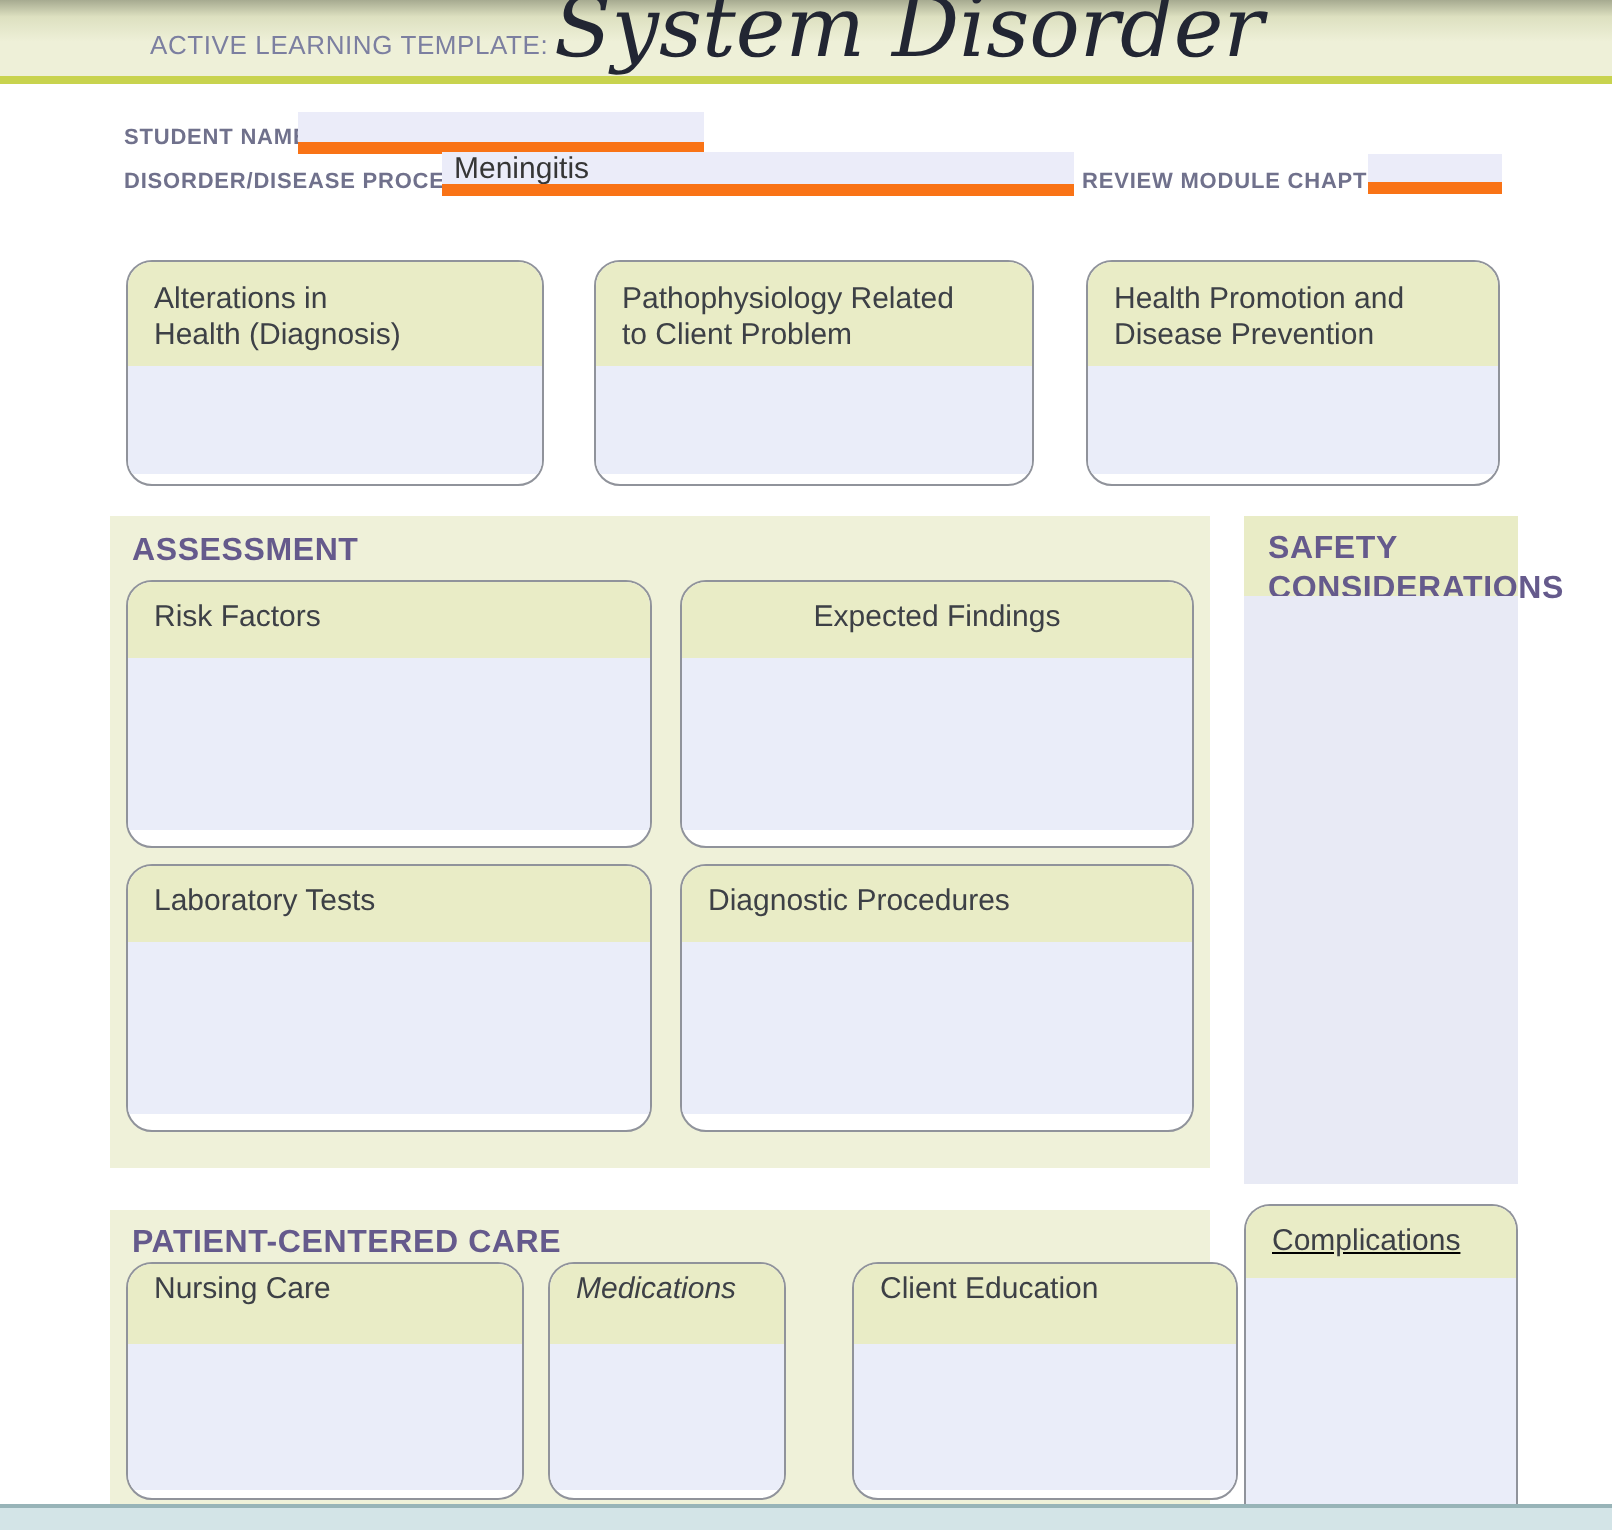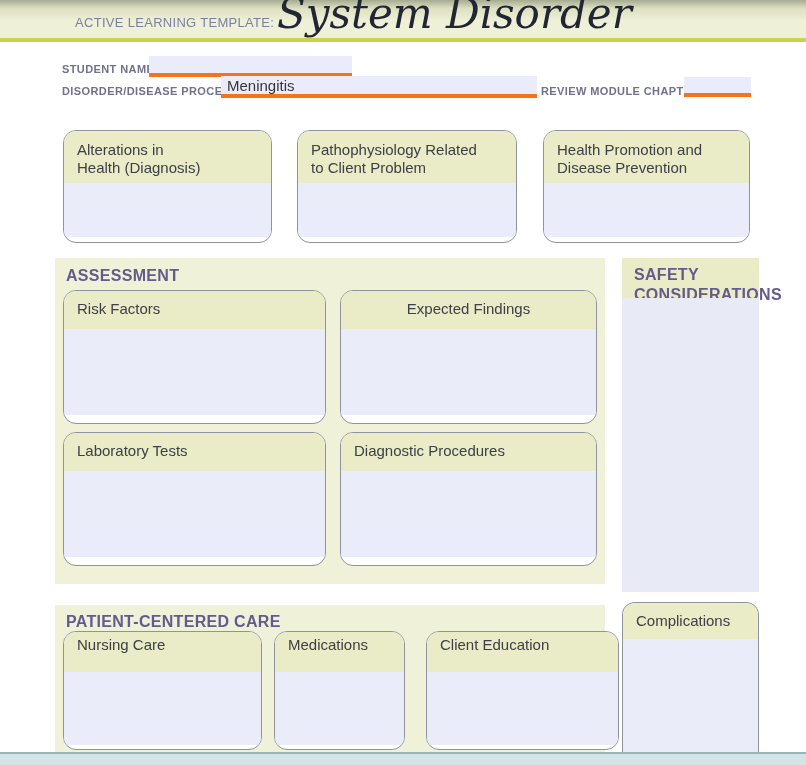"Meningitis" .finput { border-bottom: 4px solid #f97316 -> 6px solid #f97316 }
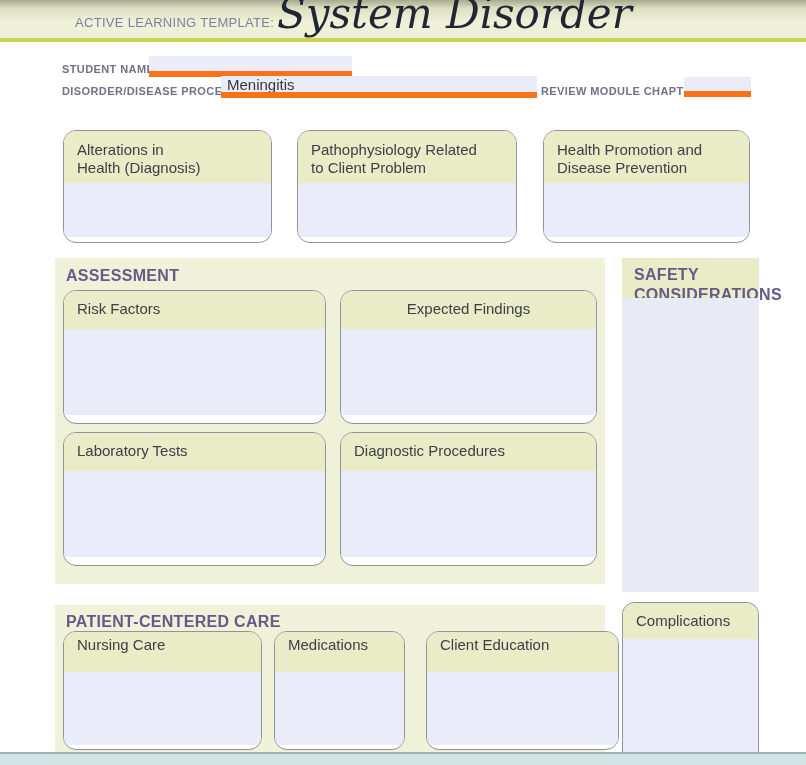"Complications" .cb .card-head { text-decoration: none -> underline }
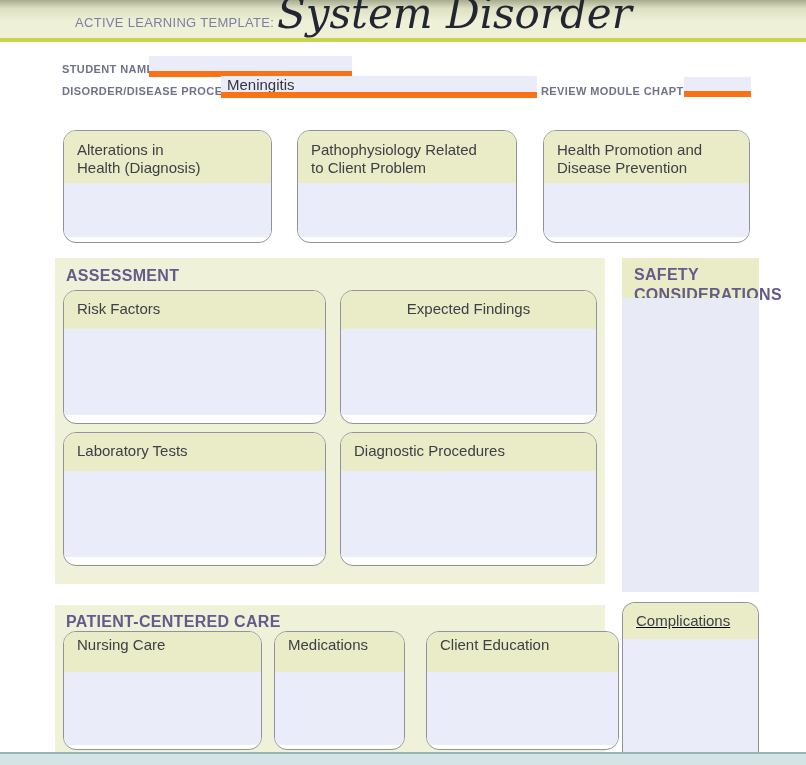"Medications" div.card { font-style: none -> italic; width: 131px -> 119px }
